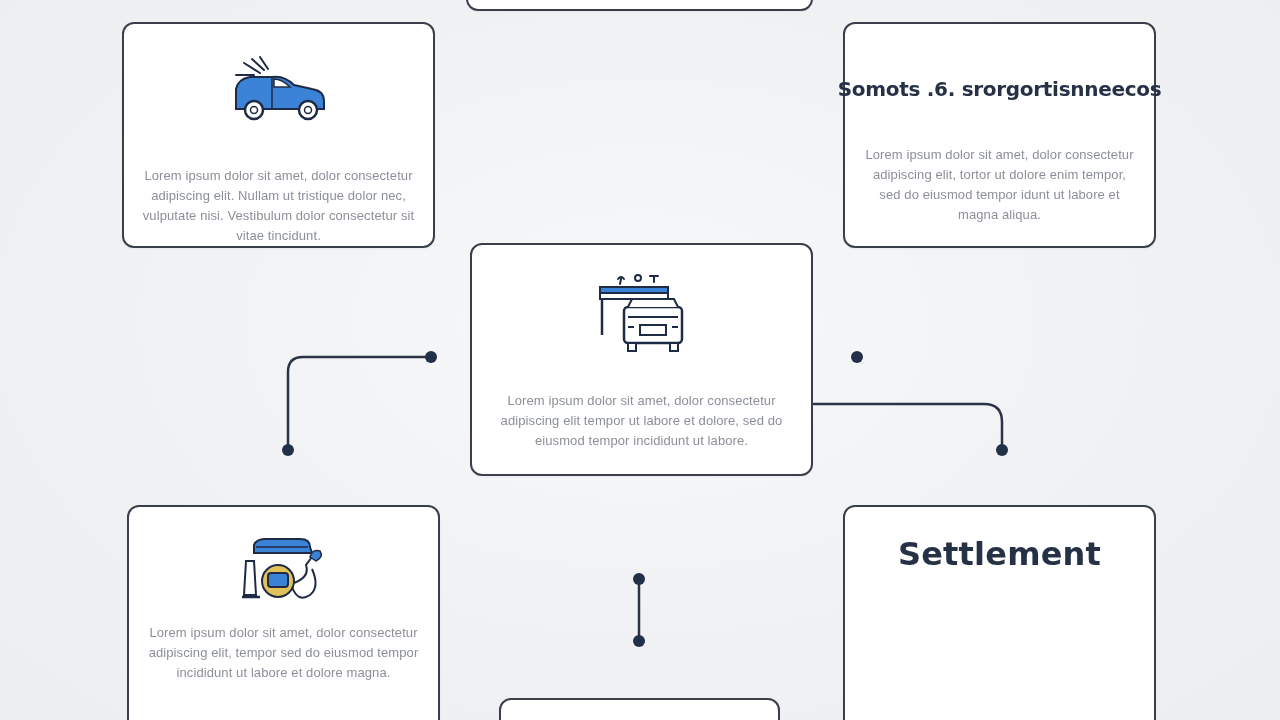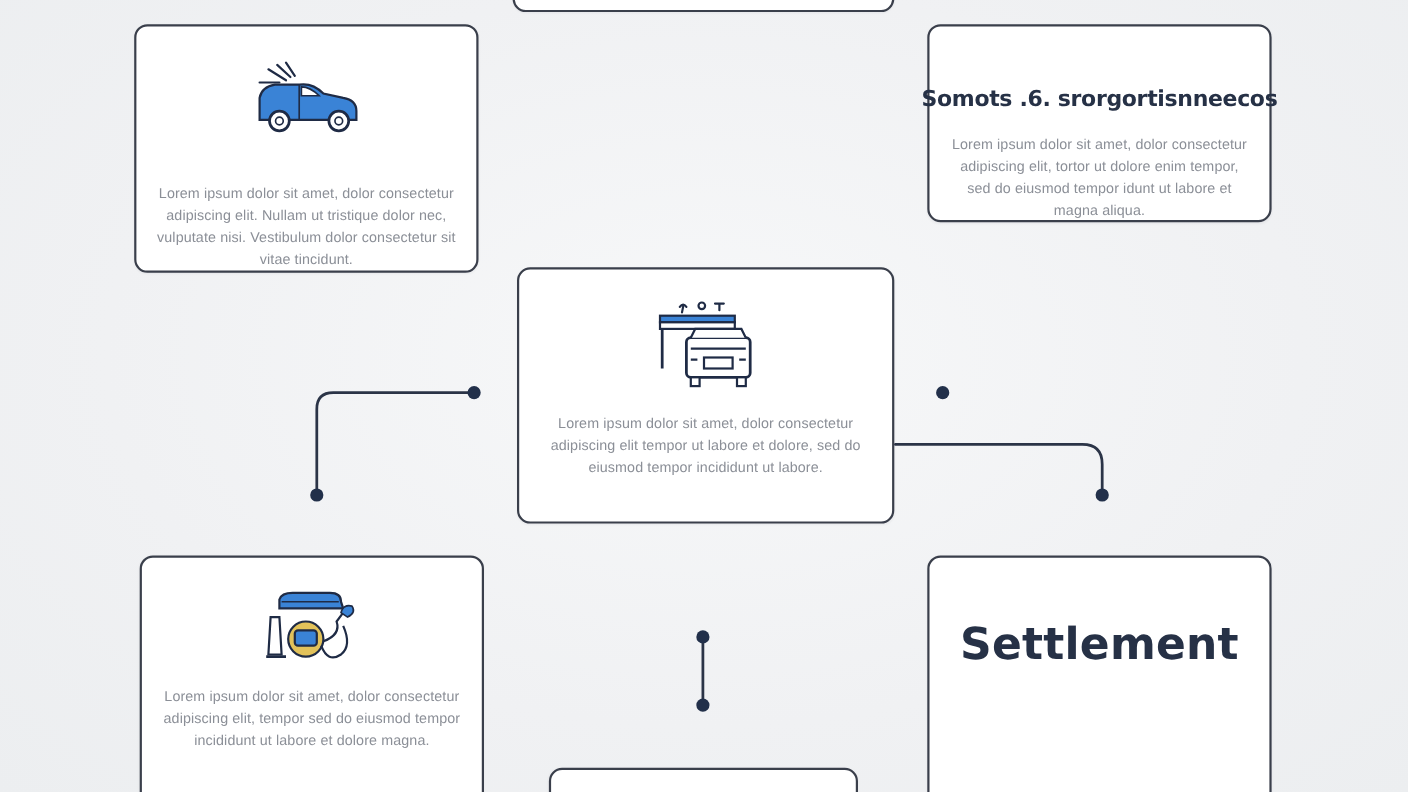"Somots .6. srorgortisnneecos" div.card { height: 180px -> 226px }
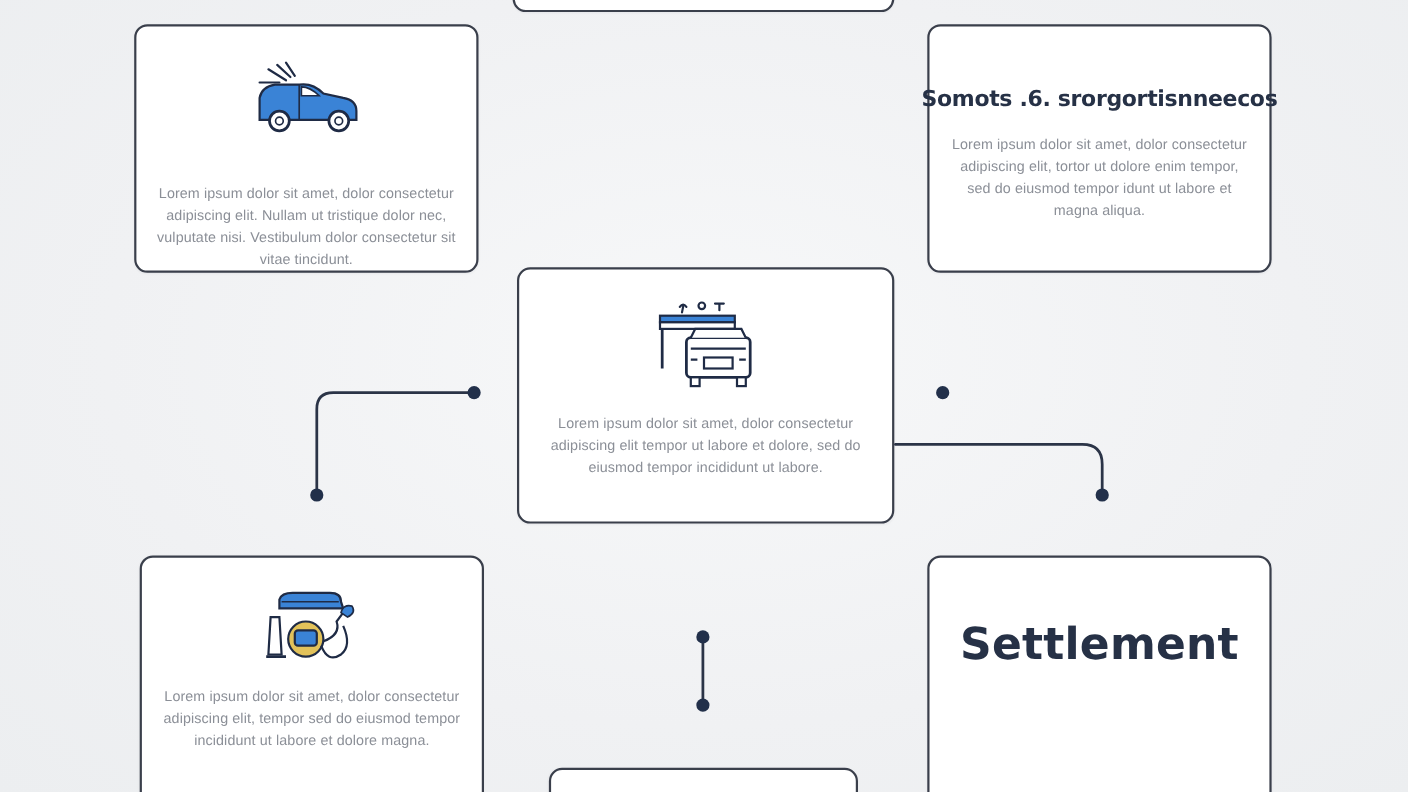"Lorem ipsum dolor sit amet, dolor consectetur adipiscing elit, tortor" div.body { margin-top: 20px -> 44px }
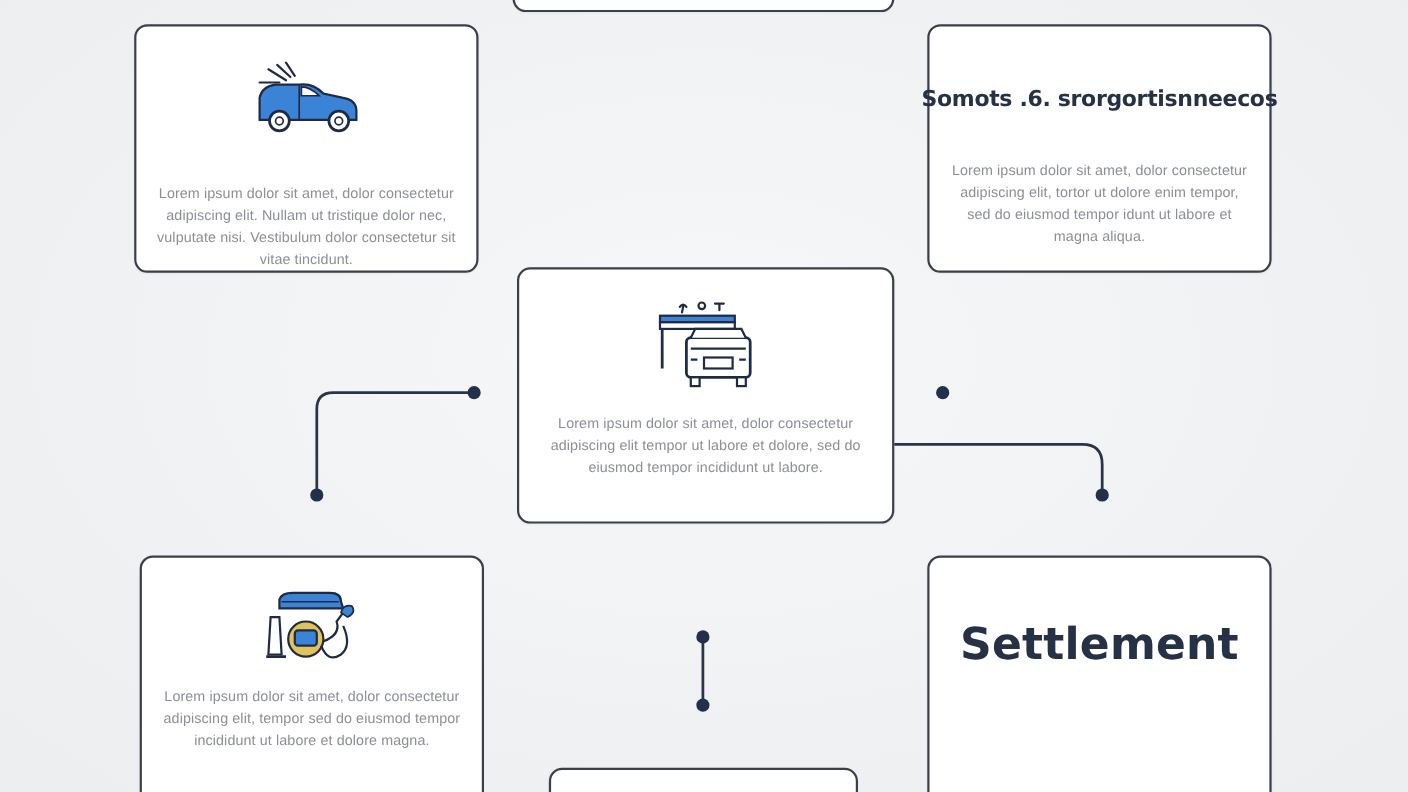"Lorem ipsum dolor sit amet, dolor consectetur adipiscing elit" div.body { margin-top: 20px -> 36px }
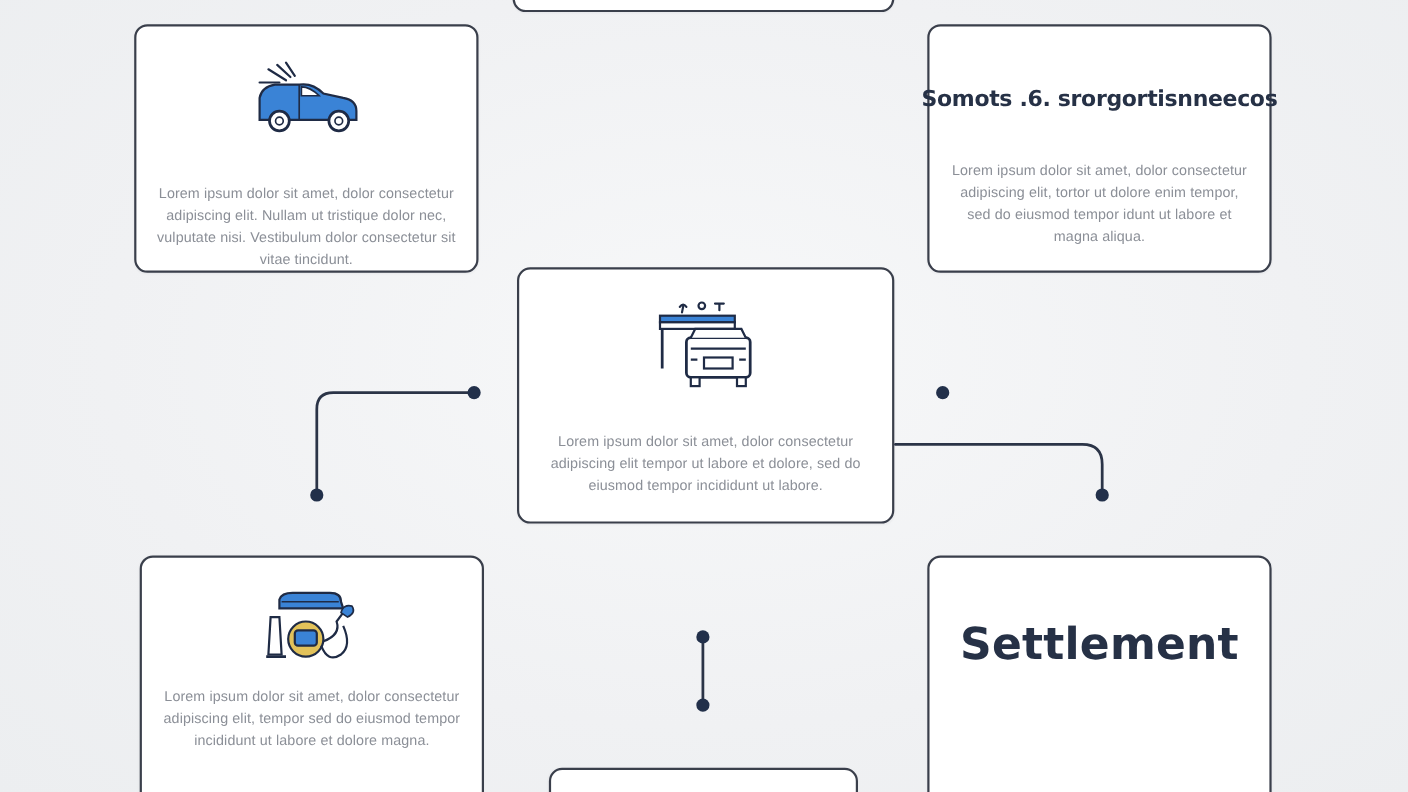"Settlement" div.heading { font-size: 40px -> 32px; margin-top: 56px -> 28px }
